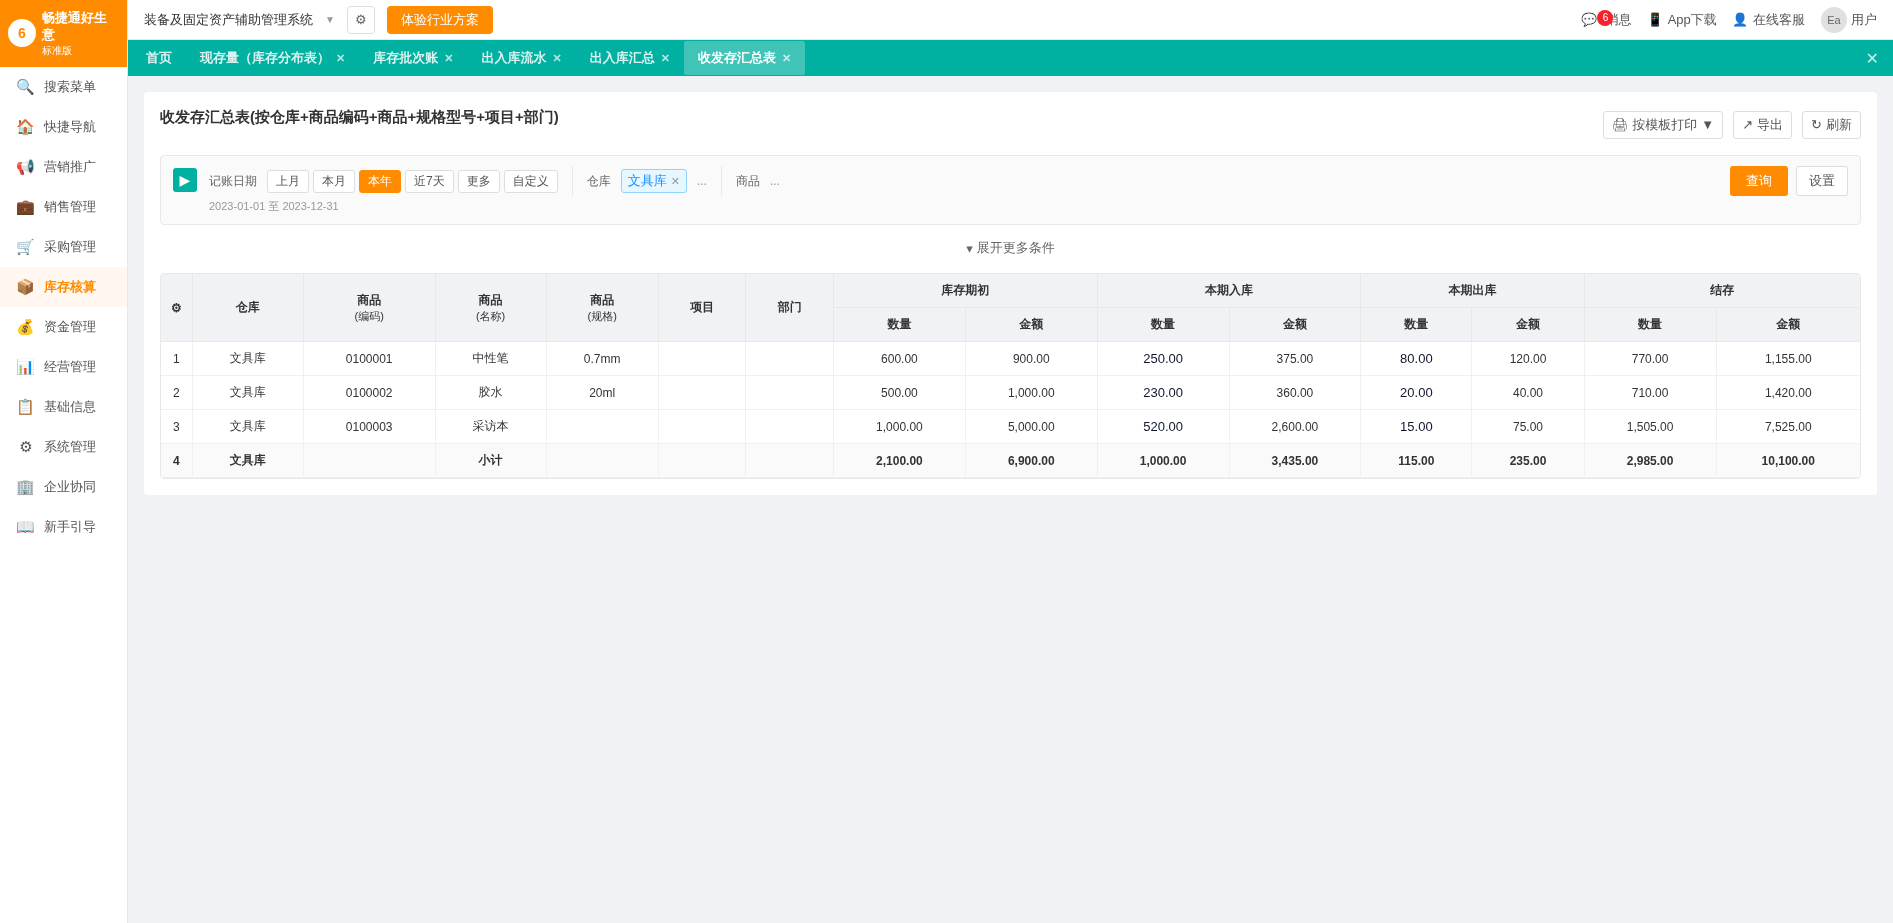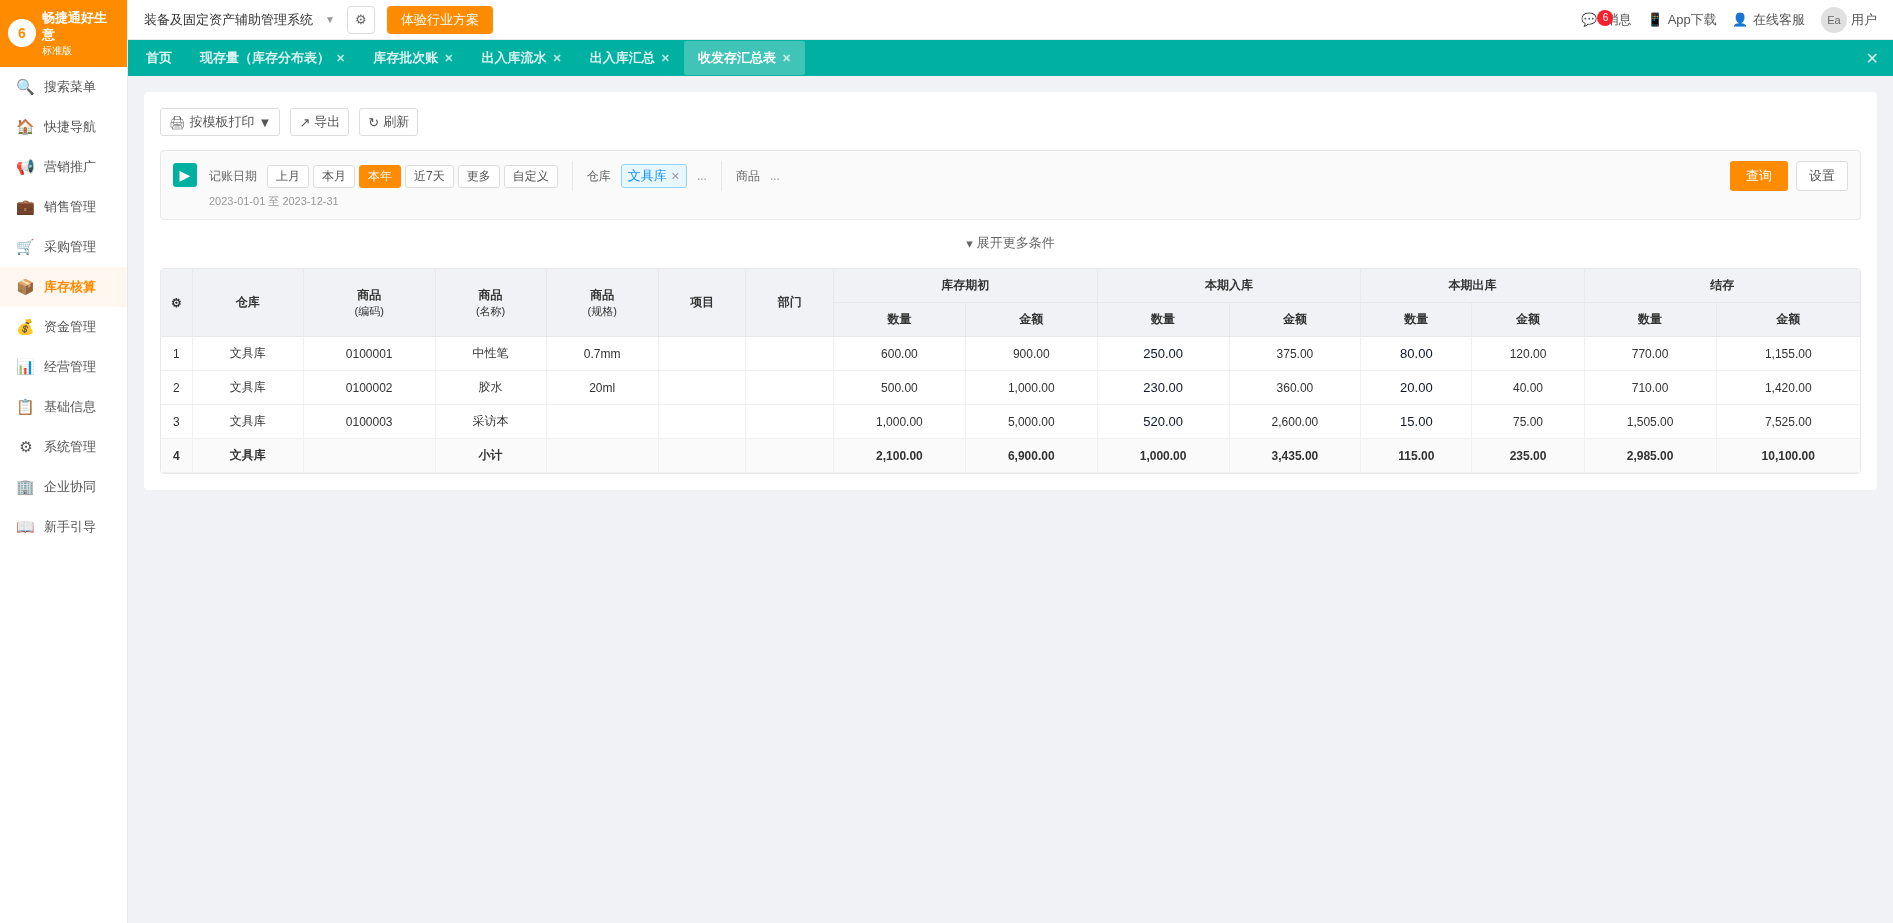"收发存汇总表(按仓库+商品编码+商品+规格型号+项目+部门)" div.page-title { html: none -> <div>收发存汇总表(按仓库+商品编码+商品+规格型号+项目+部门)</div> }
